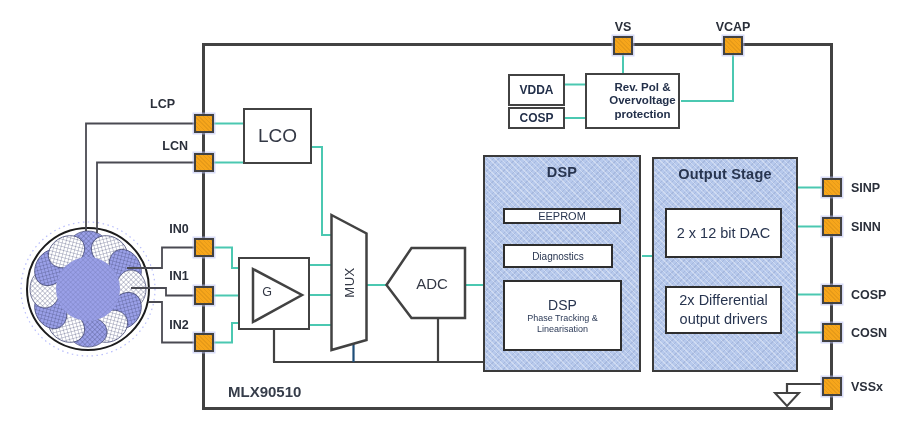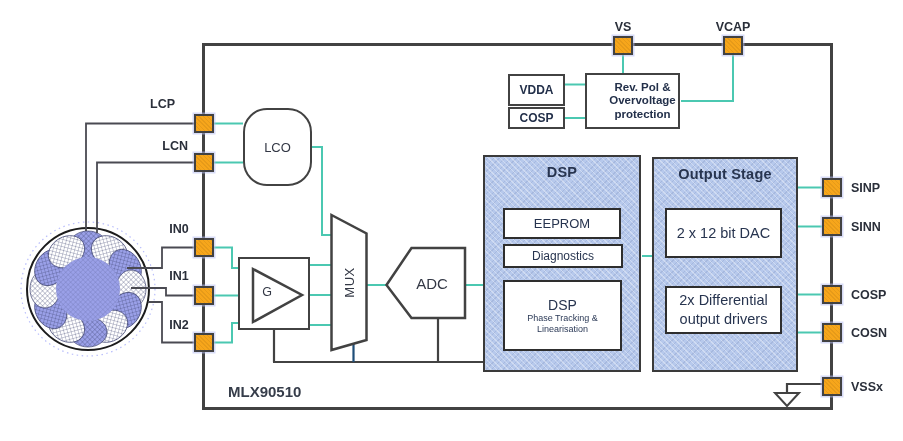"LCO" div.box { border-radius: 24px -> none; font-size: 13px -> 19px; height: 78px -> 56px }
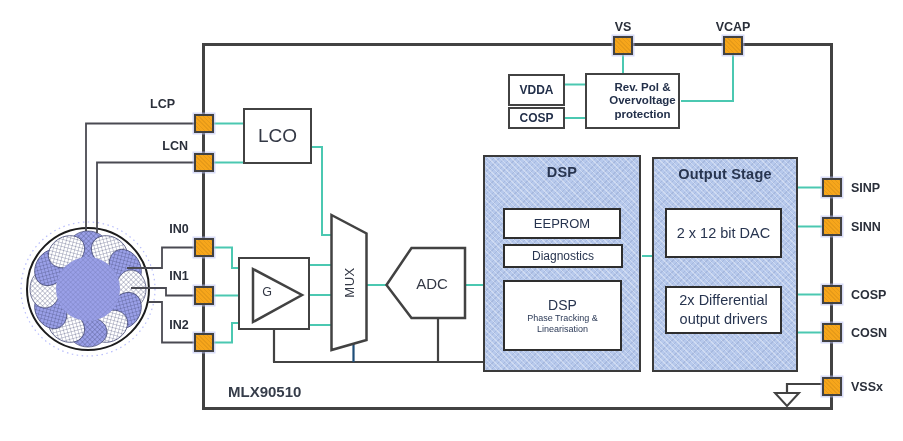"EEPROM" div.wbox { font-size: 13px -> 11px; height: 31px -> 16px }
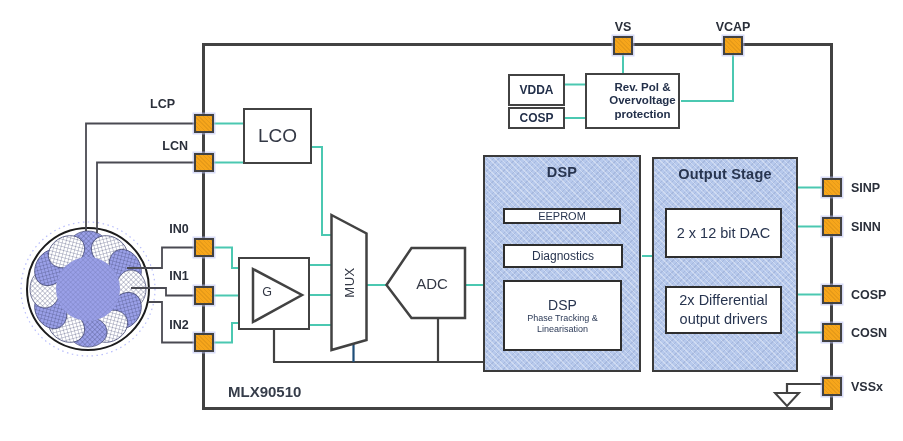"Diagnostics" div.wbox { font-size: 12px -> 10px; width: 120px -> 110px }
